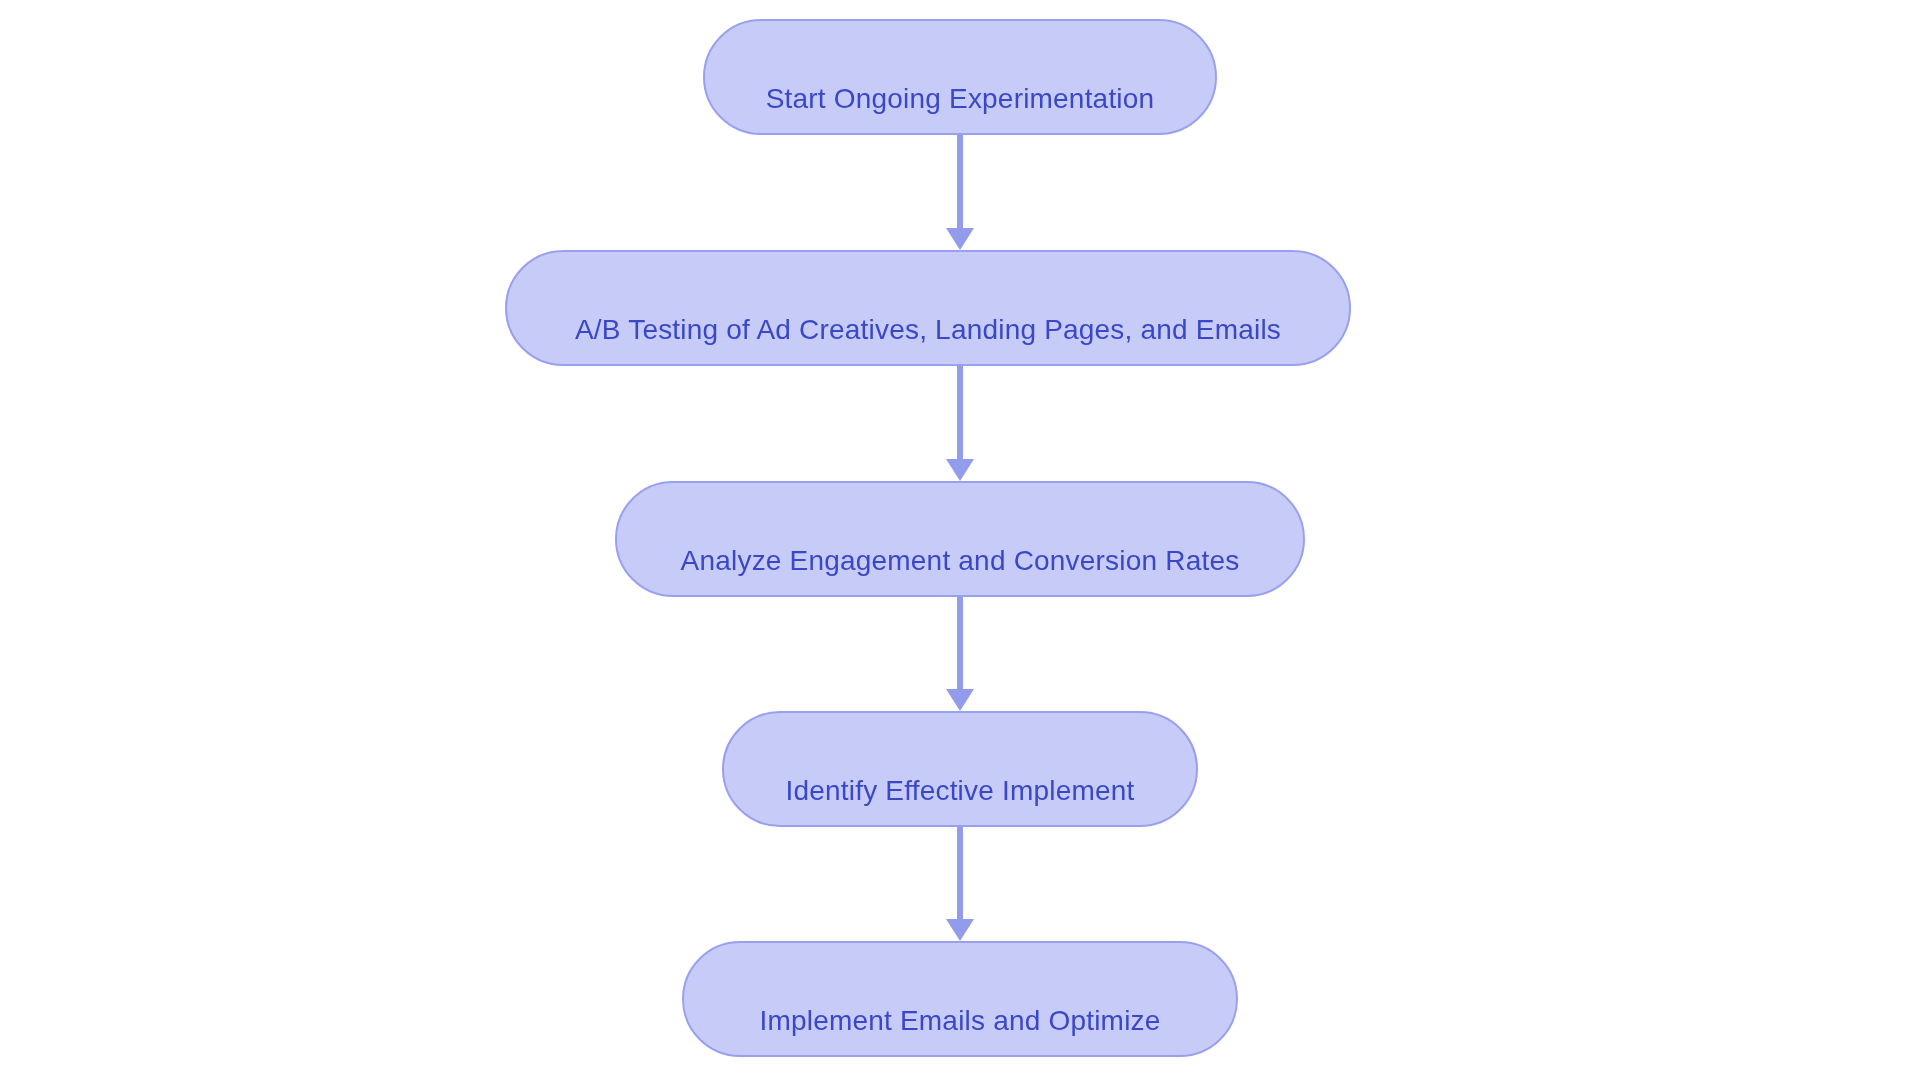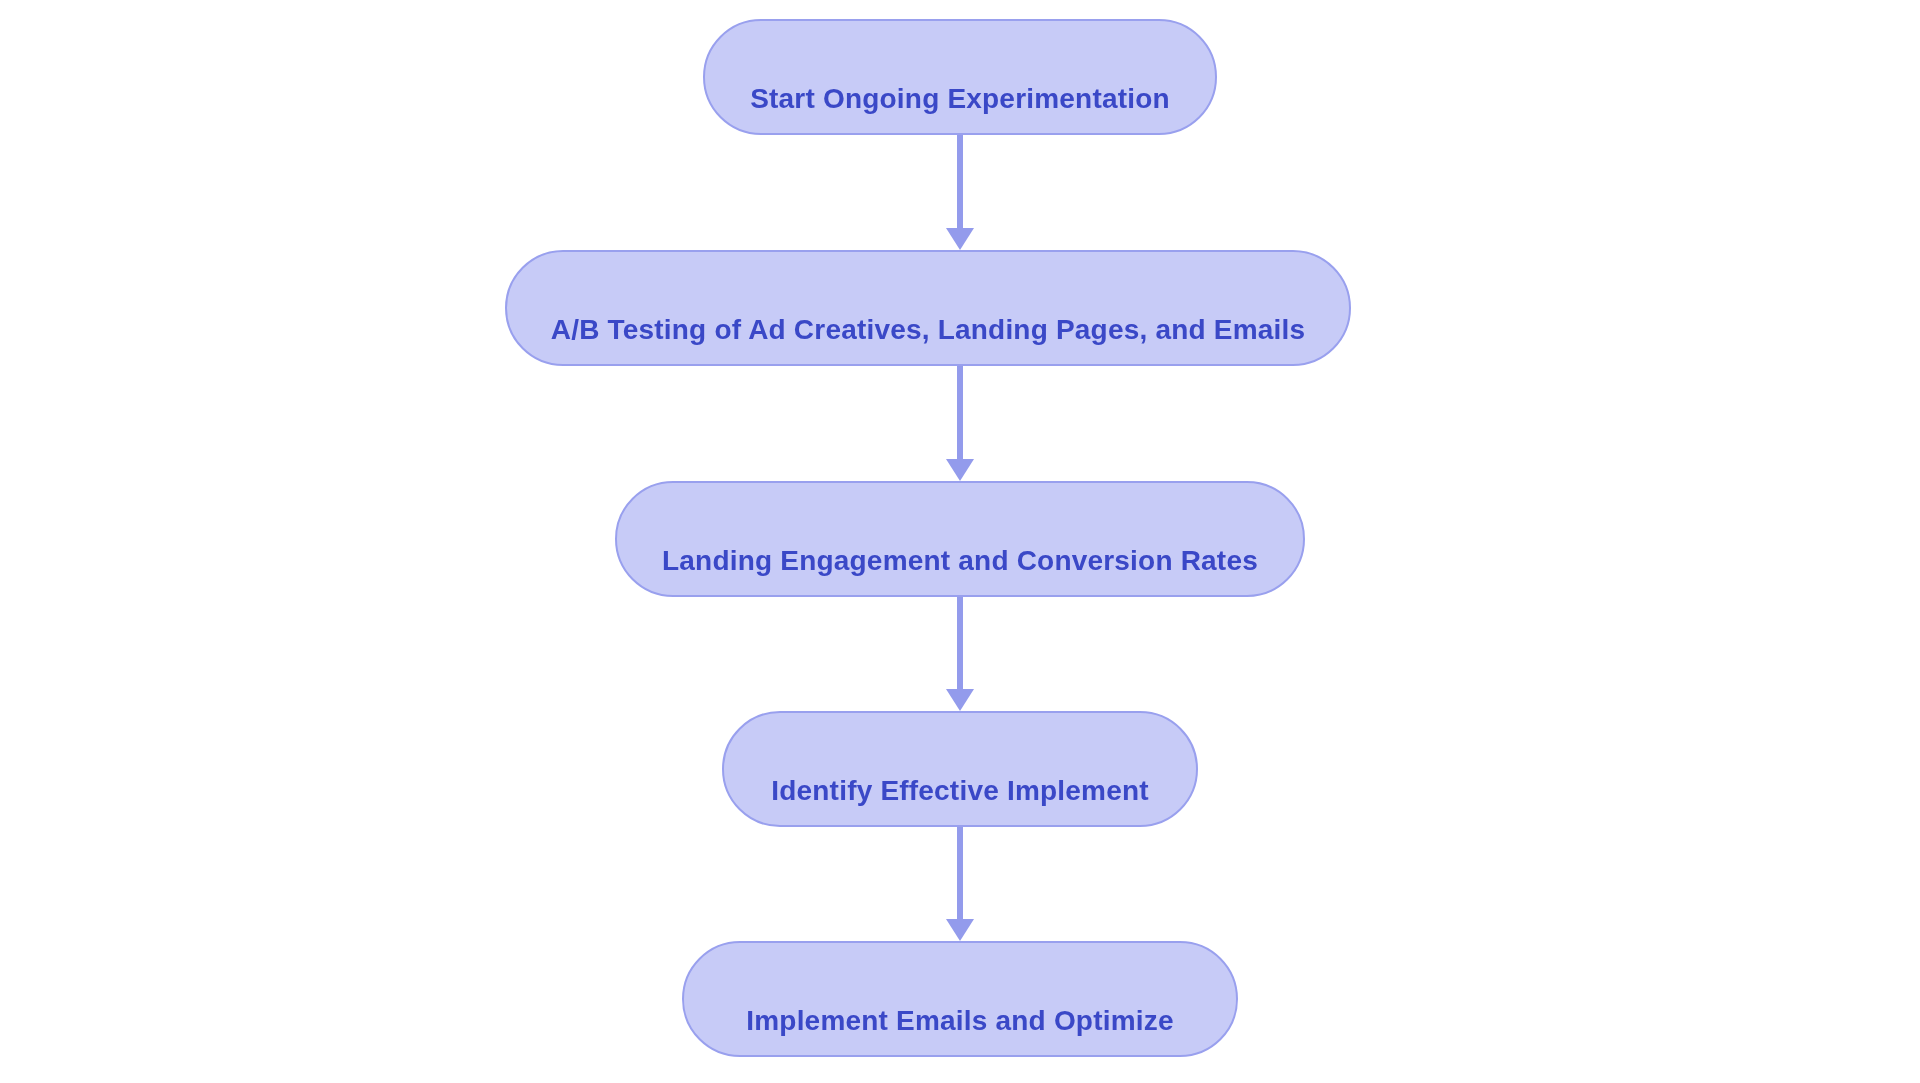"Start Ongoing Experimentation" .node-label { font-weight: 700 -> 400 }
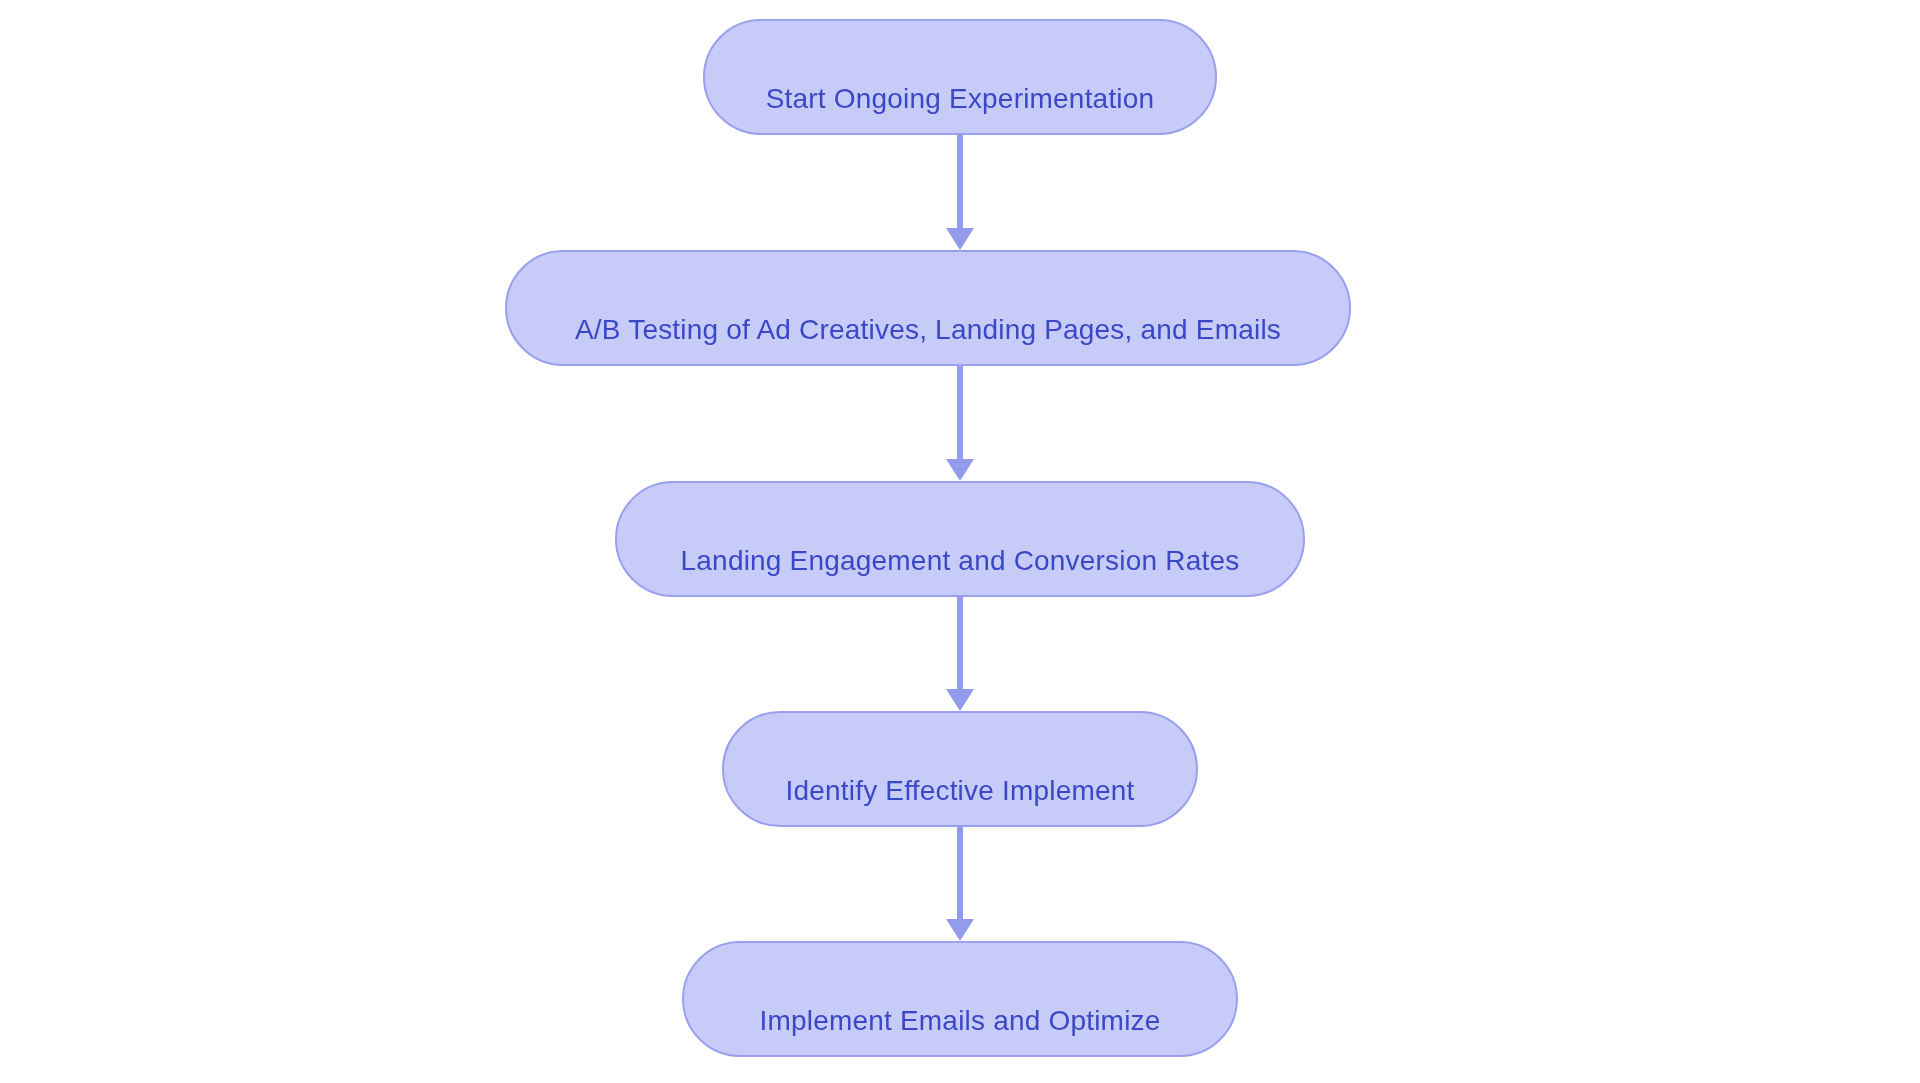"Landing Engagement and Conversion Rates" span.node-label { text: Landing -> Analyze }
